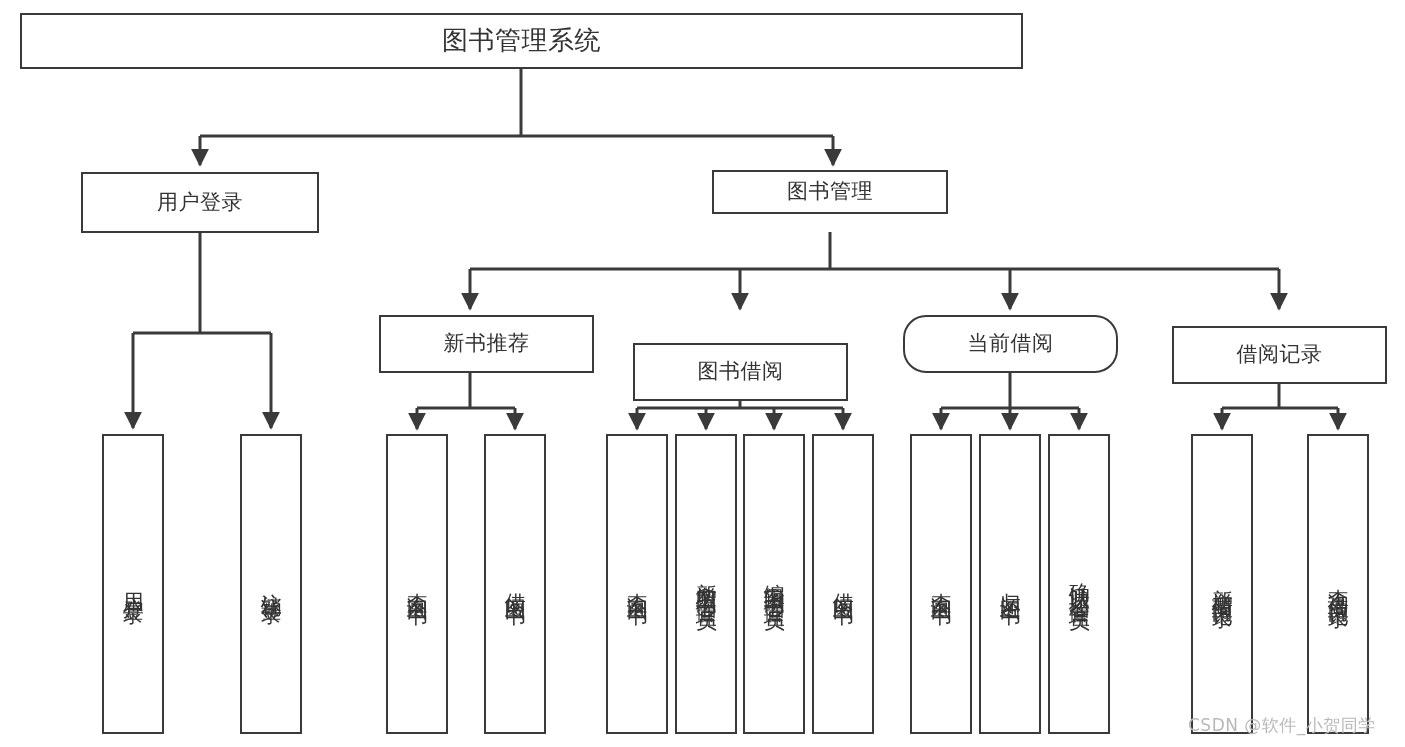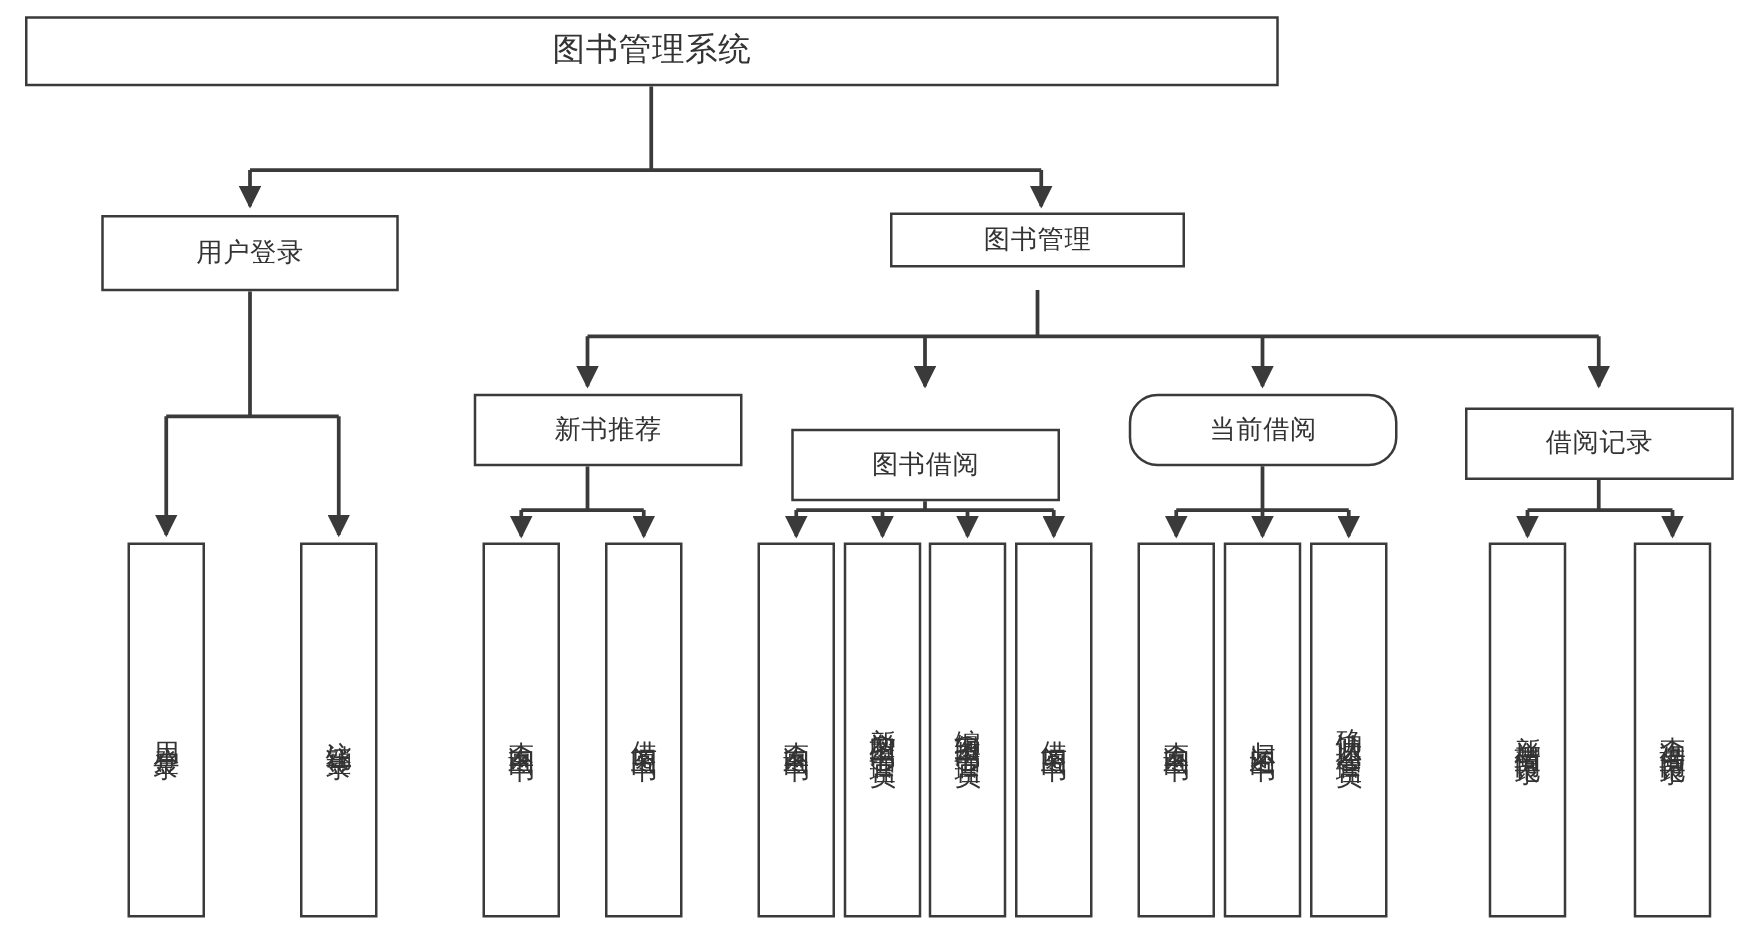"CSDN @软件_小贺同学" div.watermark { html: none -> <div>CSDN @软件_小贺同学</div> }
